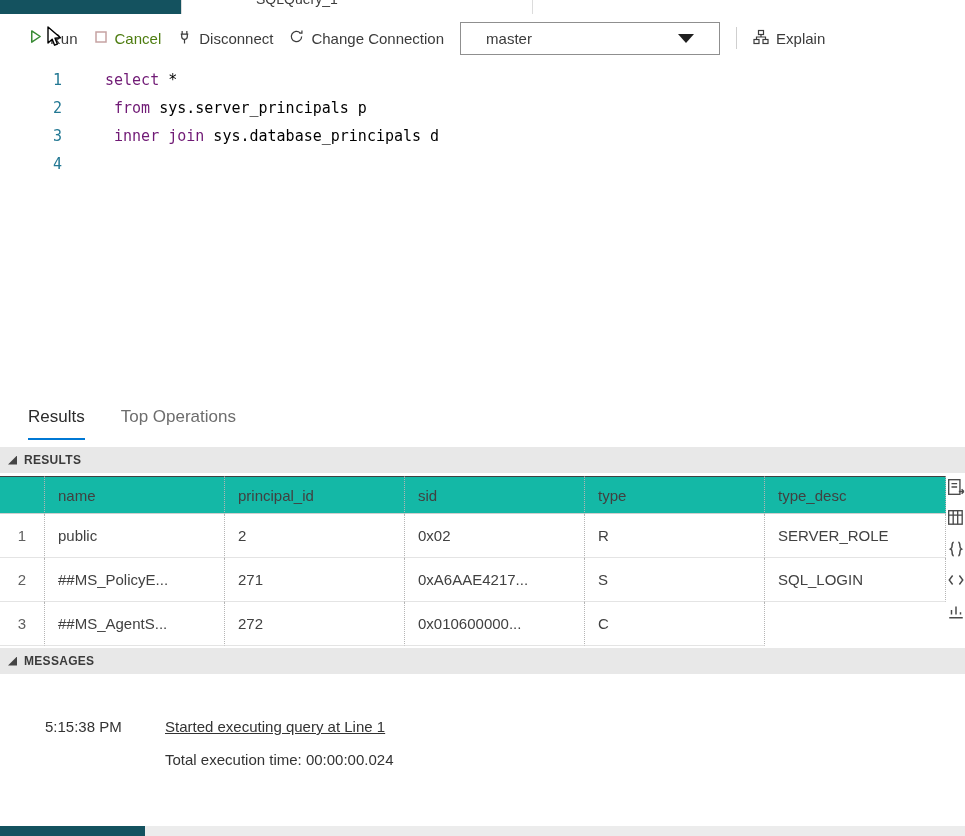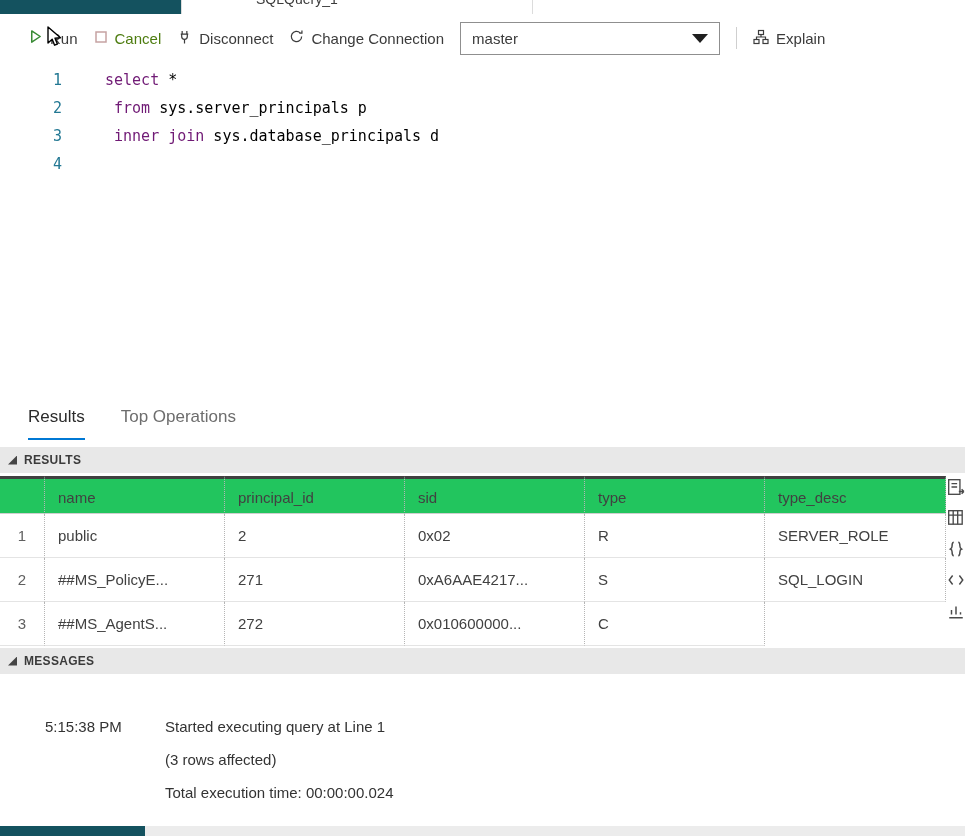"master" .db-dropdown { padding: 0 11px -> 0 25px }
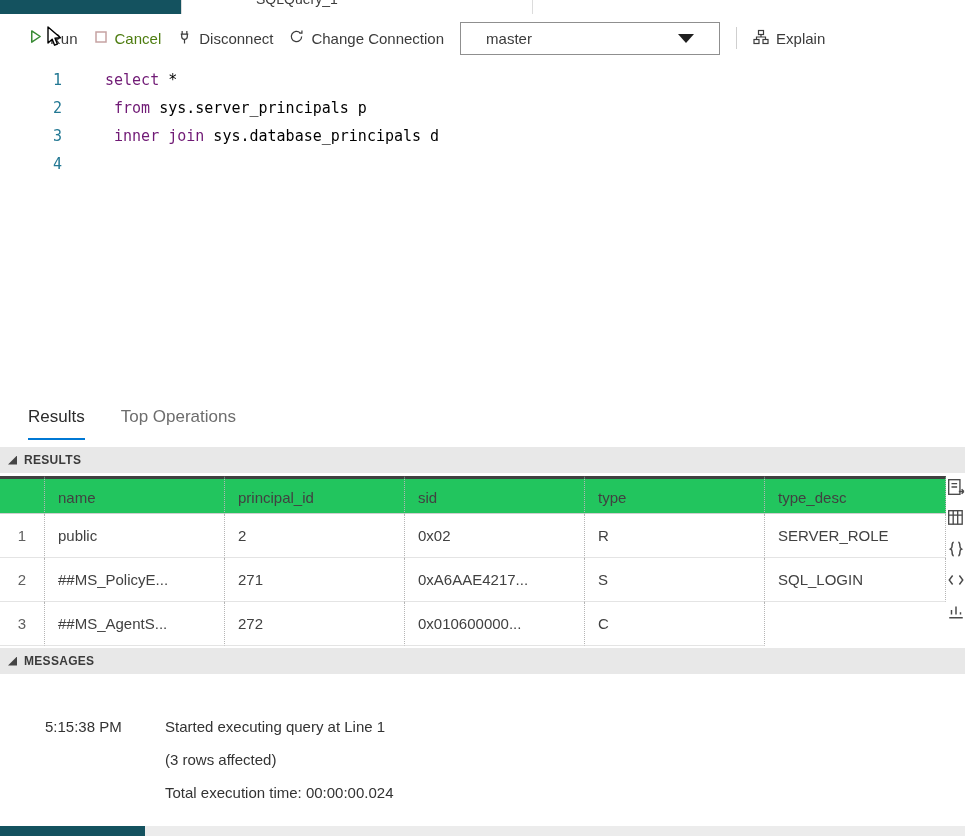"name" .grid-header .cell { background: #22c55e -> #14b8a6; border-top: 3px solid #404040 -> 1px solid #404040 }
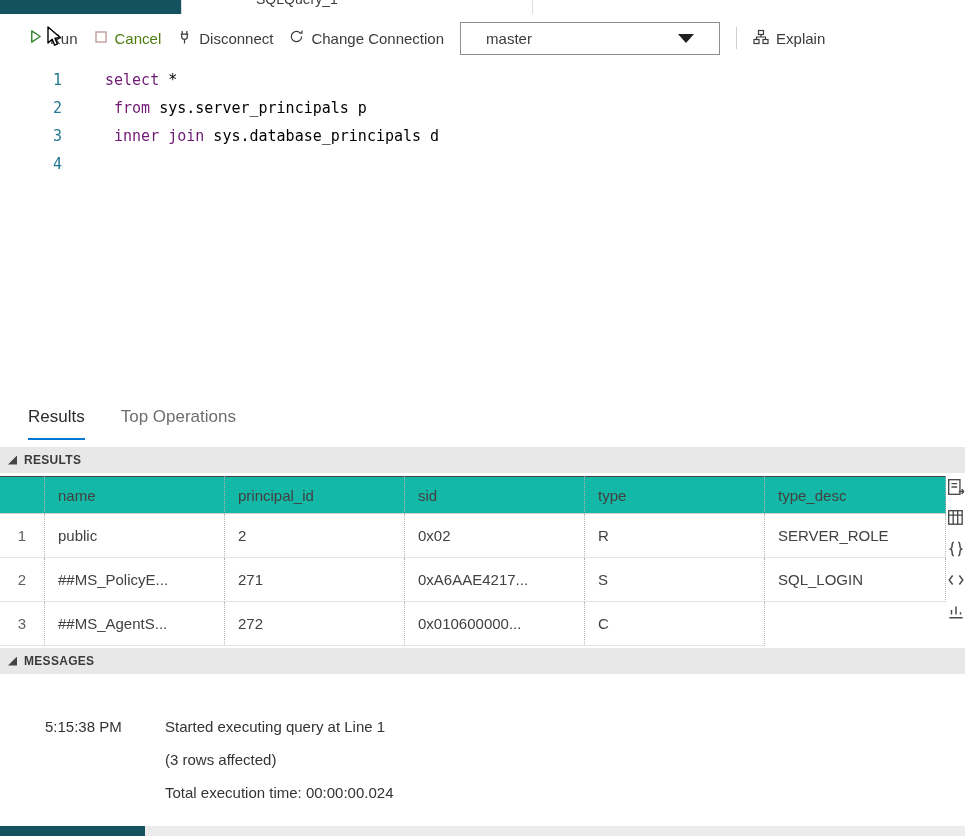"Started executing query at Line" .msg-text.link { text-decoration: none -> underline }
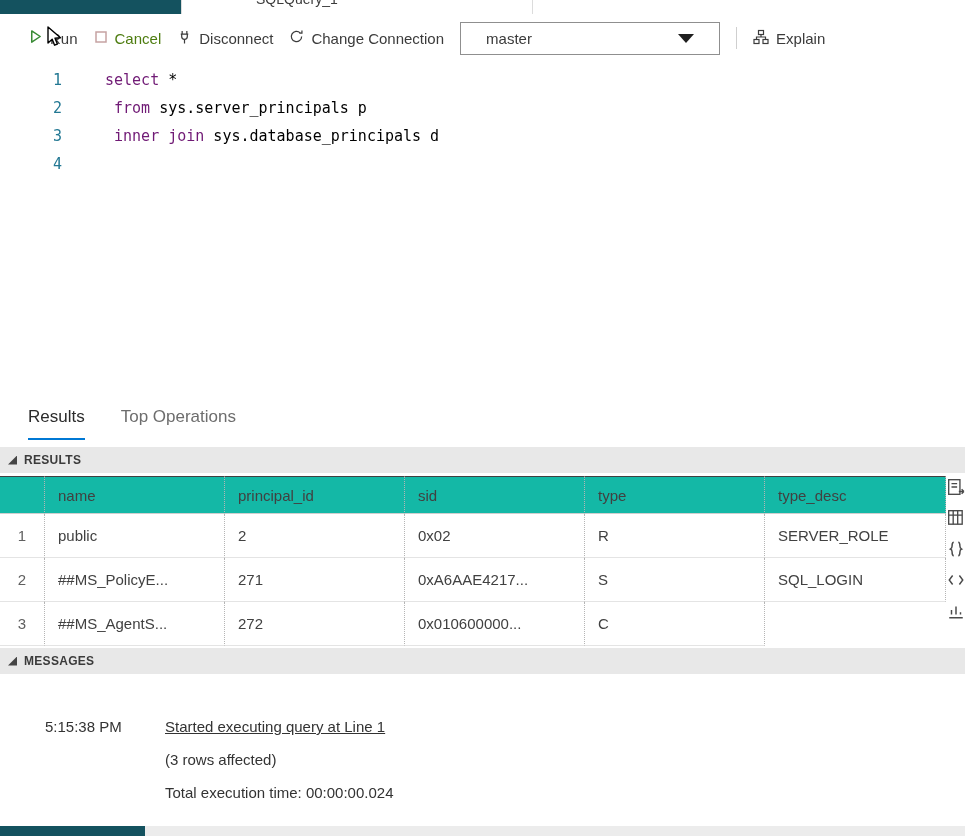"(3 rows affected)" div.msg-row { html: <div> <div></div> <div>(3 rows affected)</div> </div> -> none }
